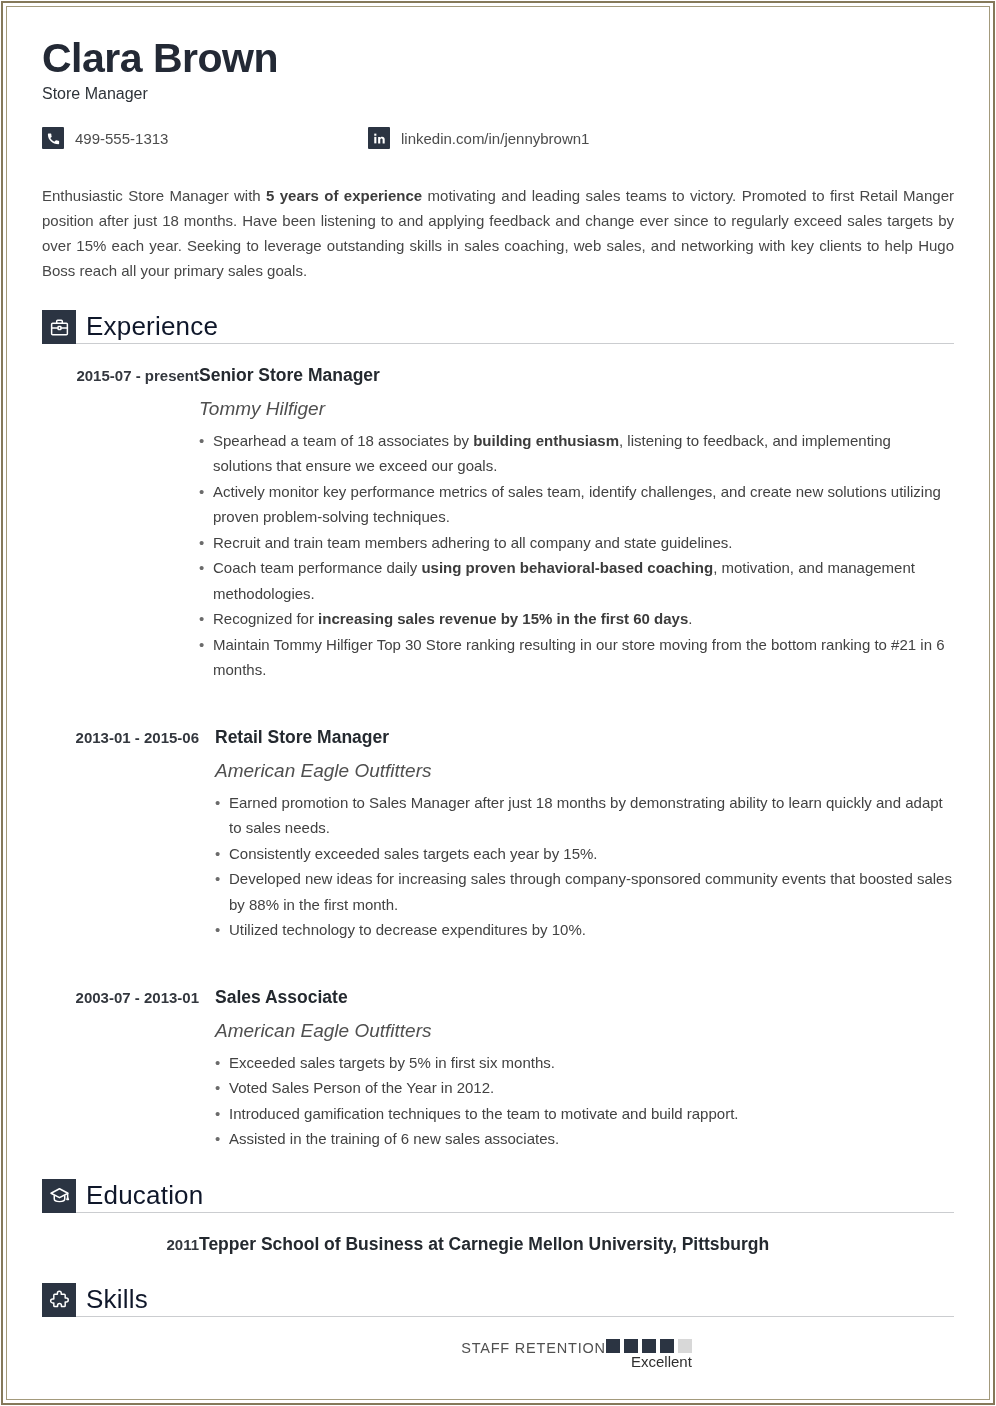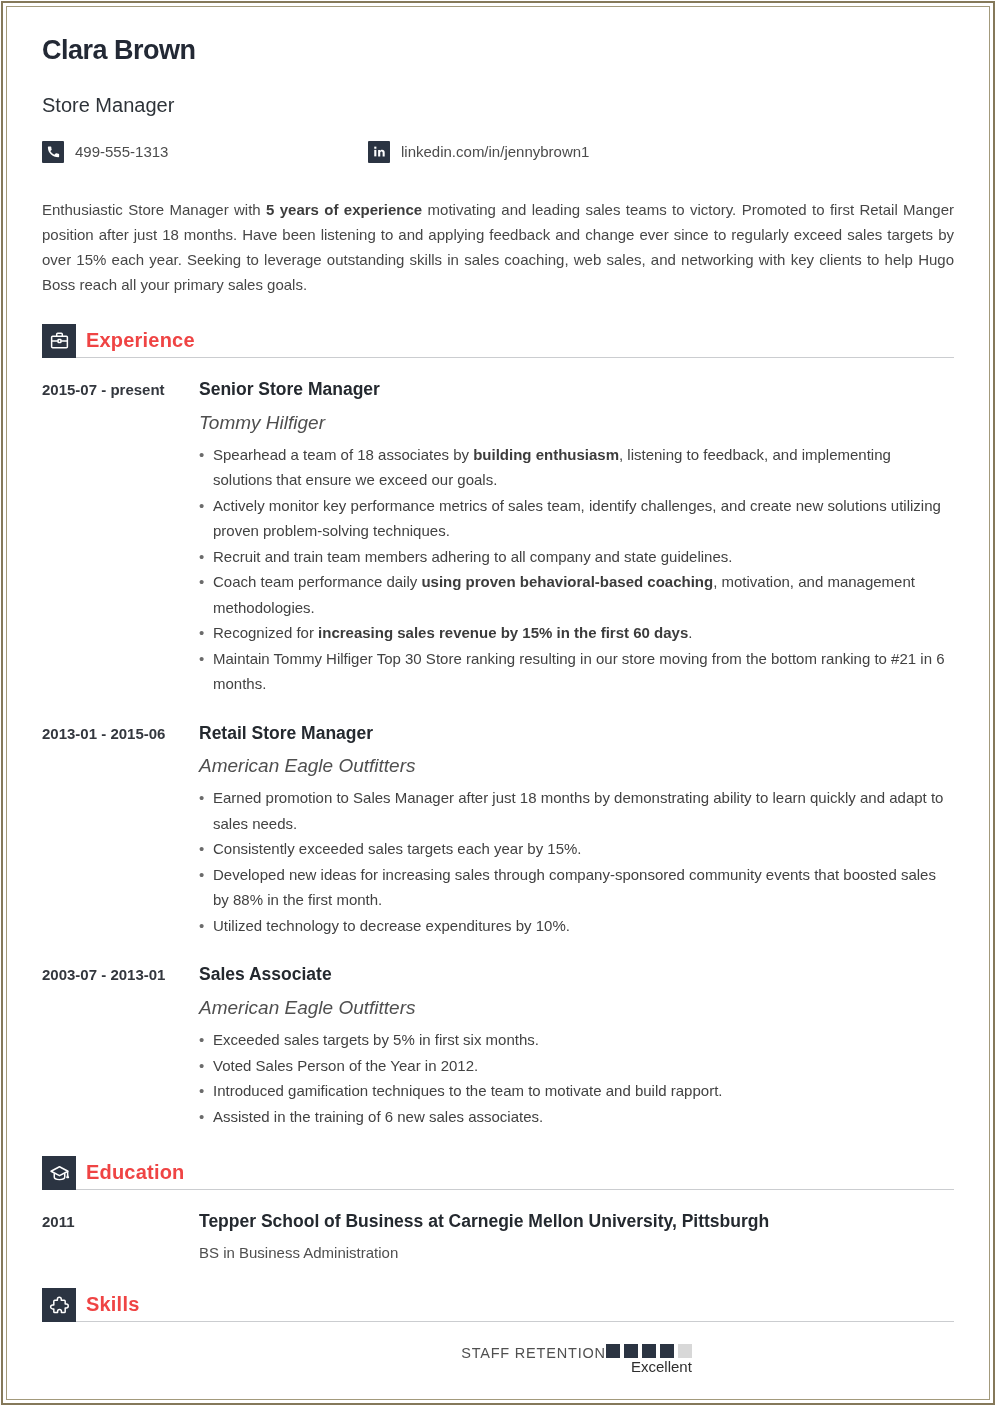"Clara Brown" .person-name { font-size: 27px -> 41px }
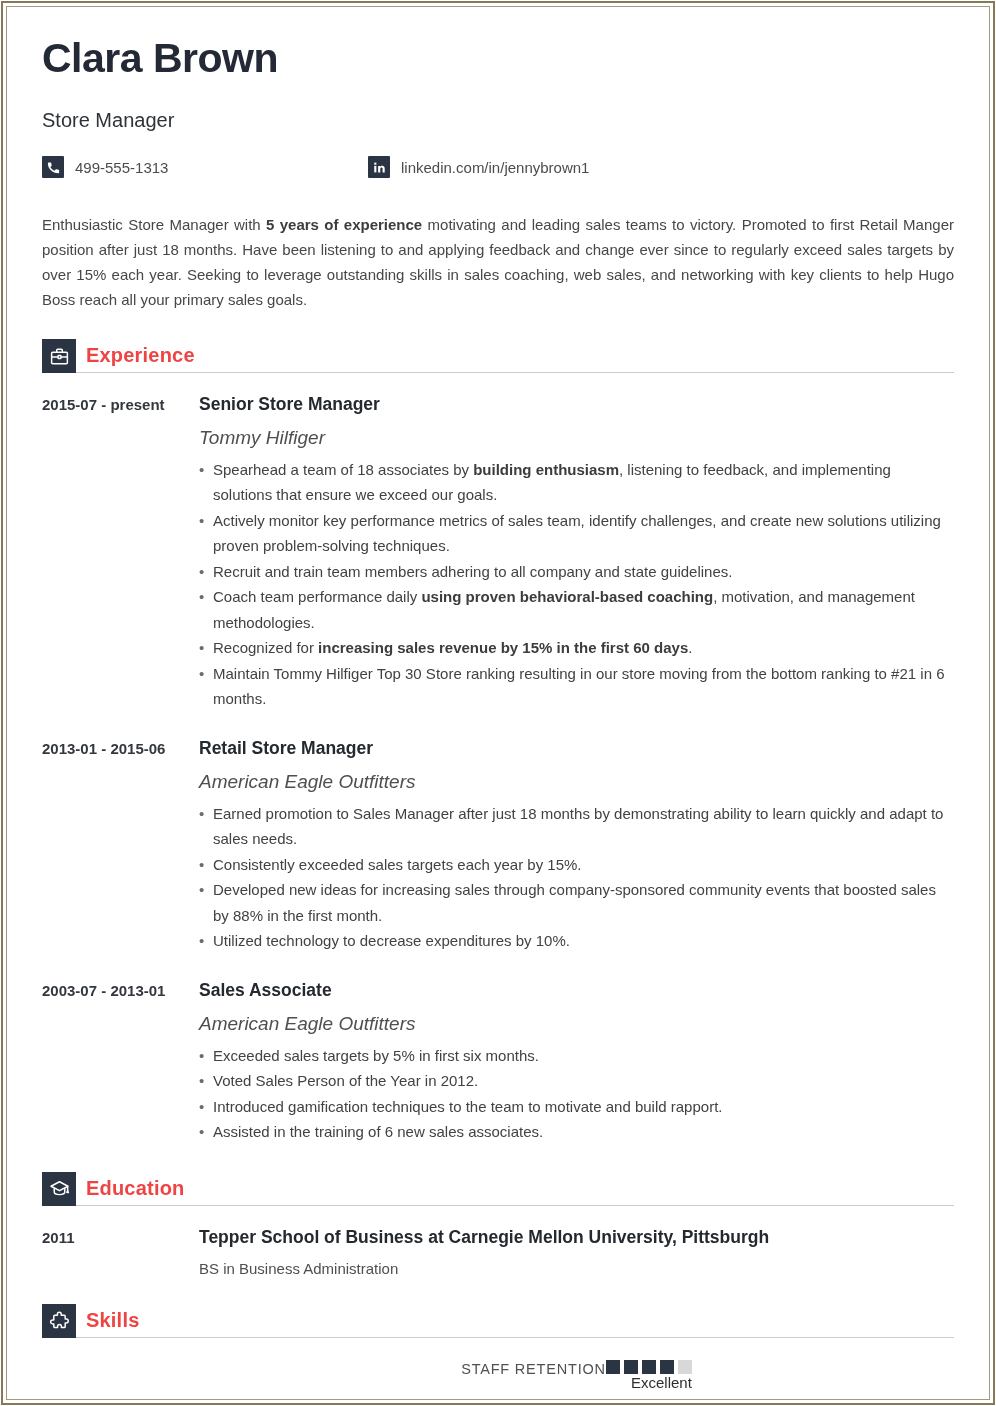"Store Manager" .person-title { font-size: 20px -> 16px; margin-top: 28px -> 4px }
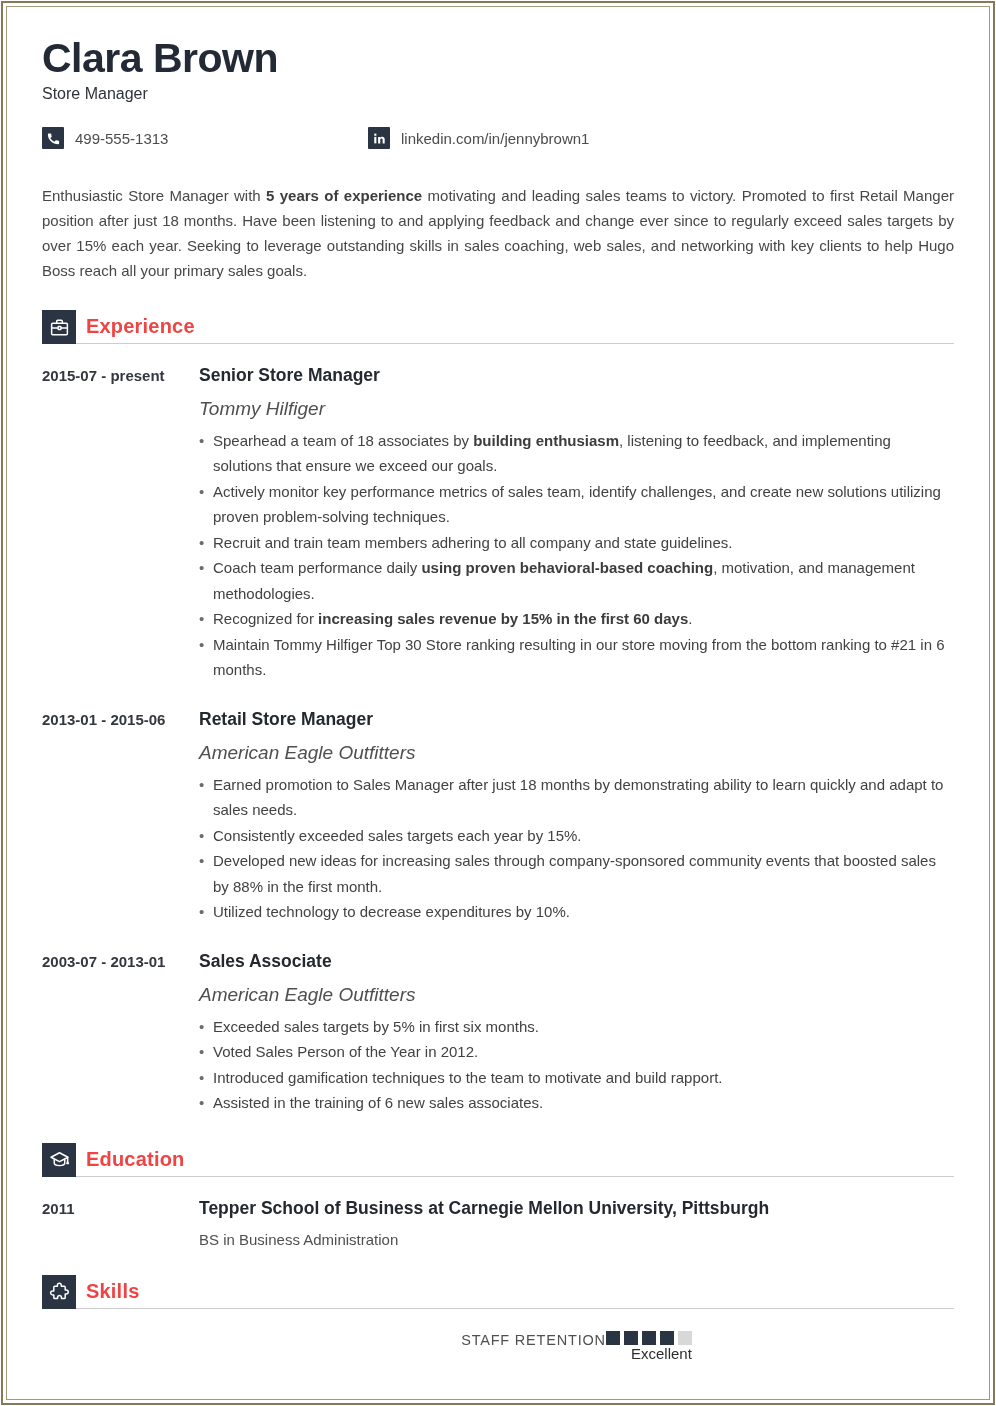"Experience" .section-title { color: #ef4444 -> #0f172a; font-size: 20px -> 26px; font-weight: bold -> normal }
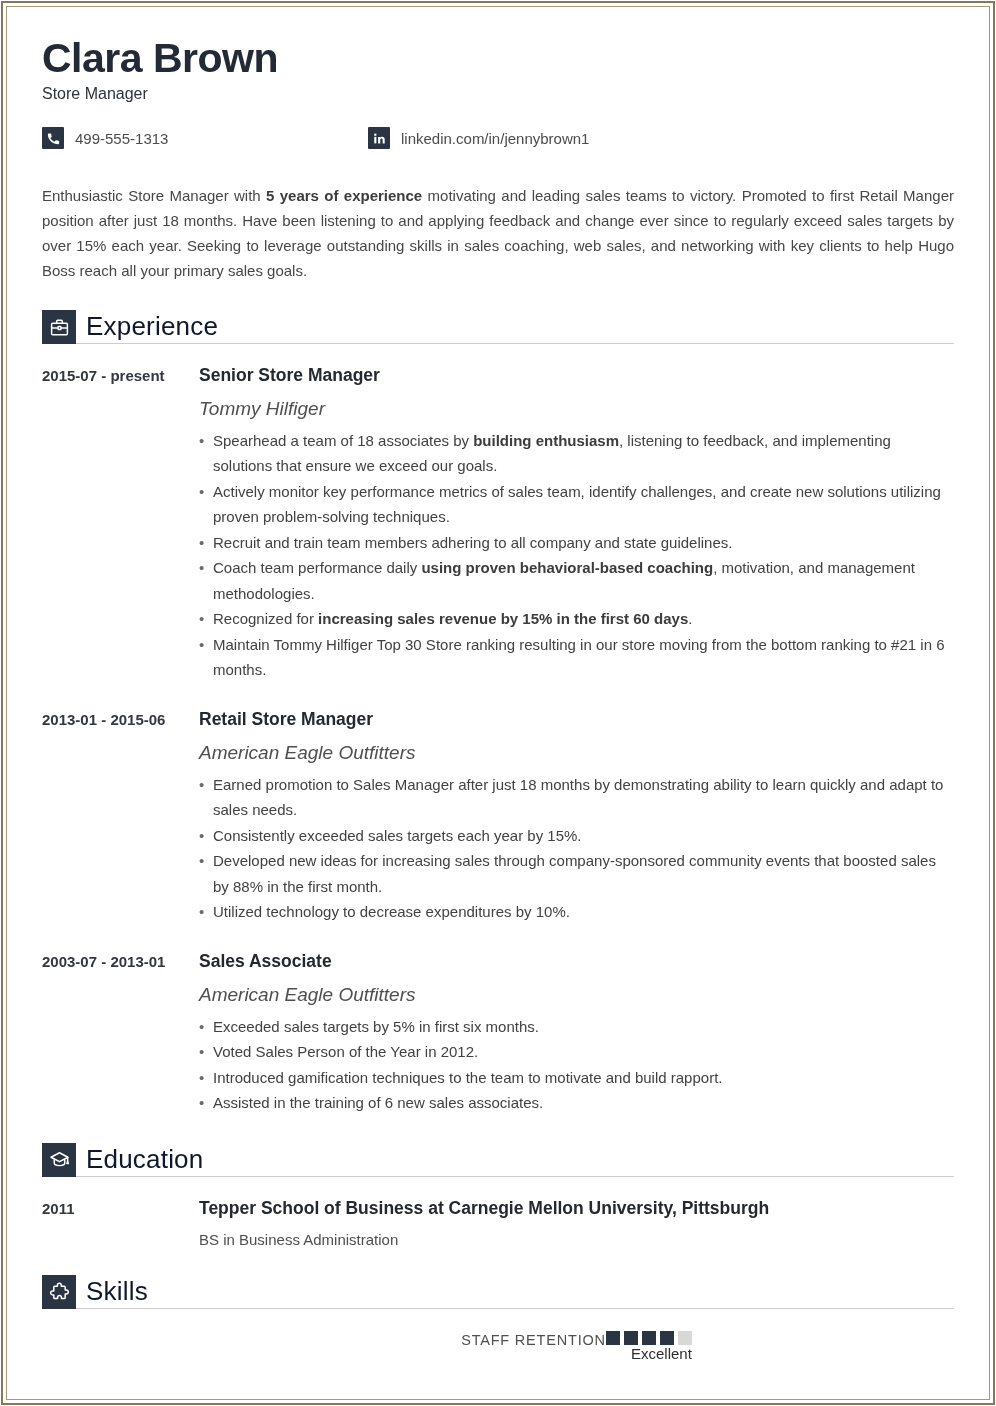"2015-07 - present" .entry-date { text-align: none -> right }
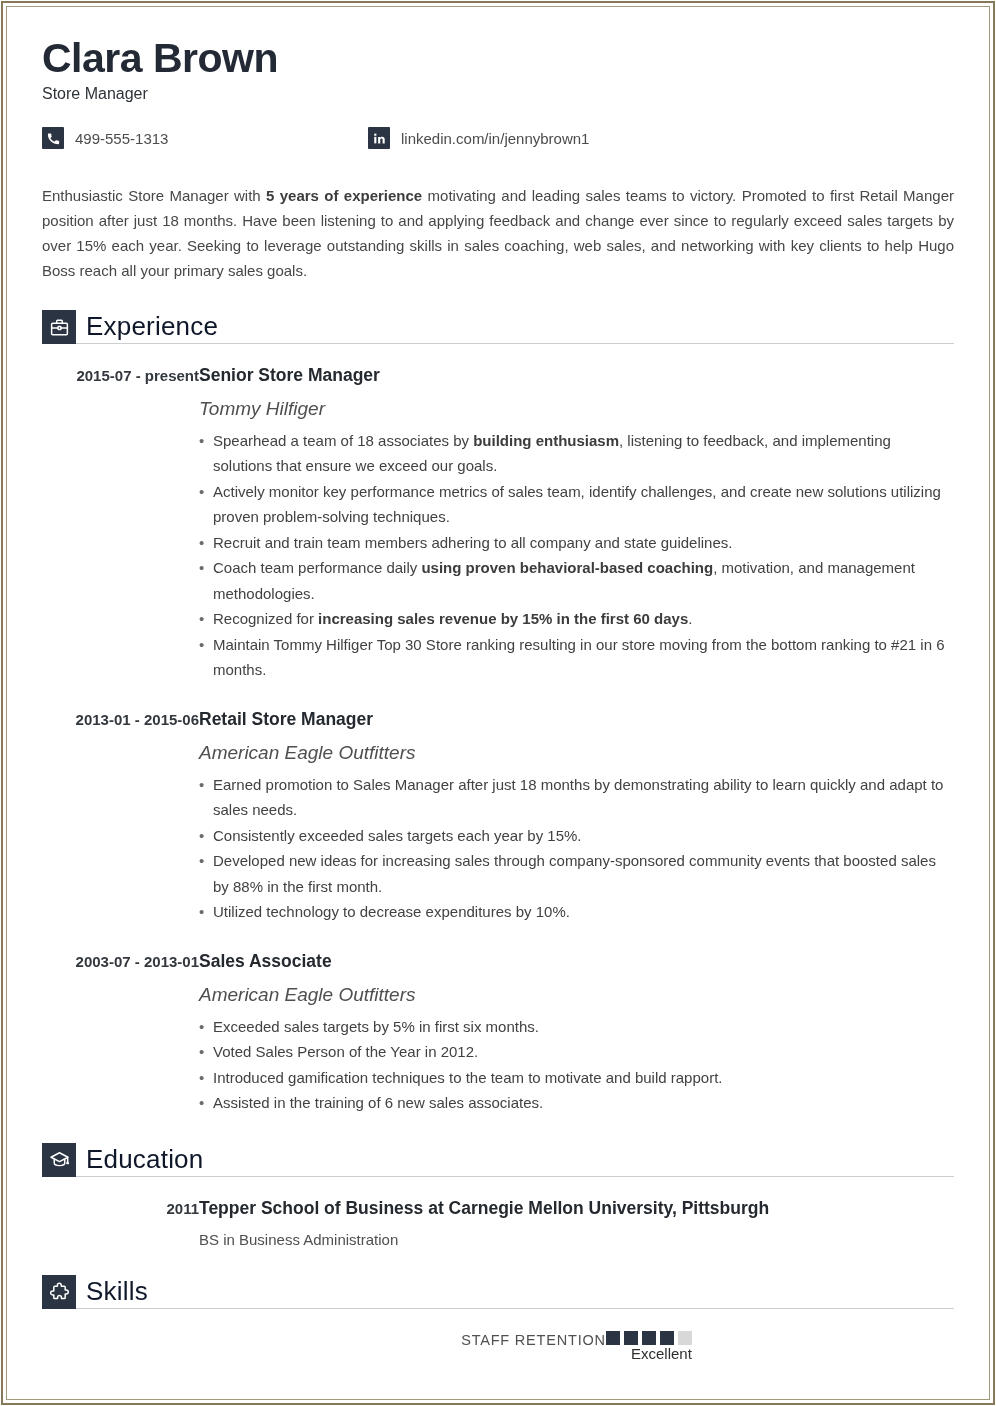"2013-01 - 2015-06" .entry + .entry { gap: none -> 16px; margin-top: 26px -> 44px }
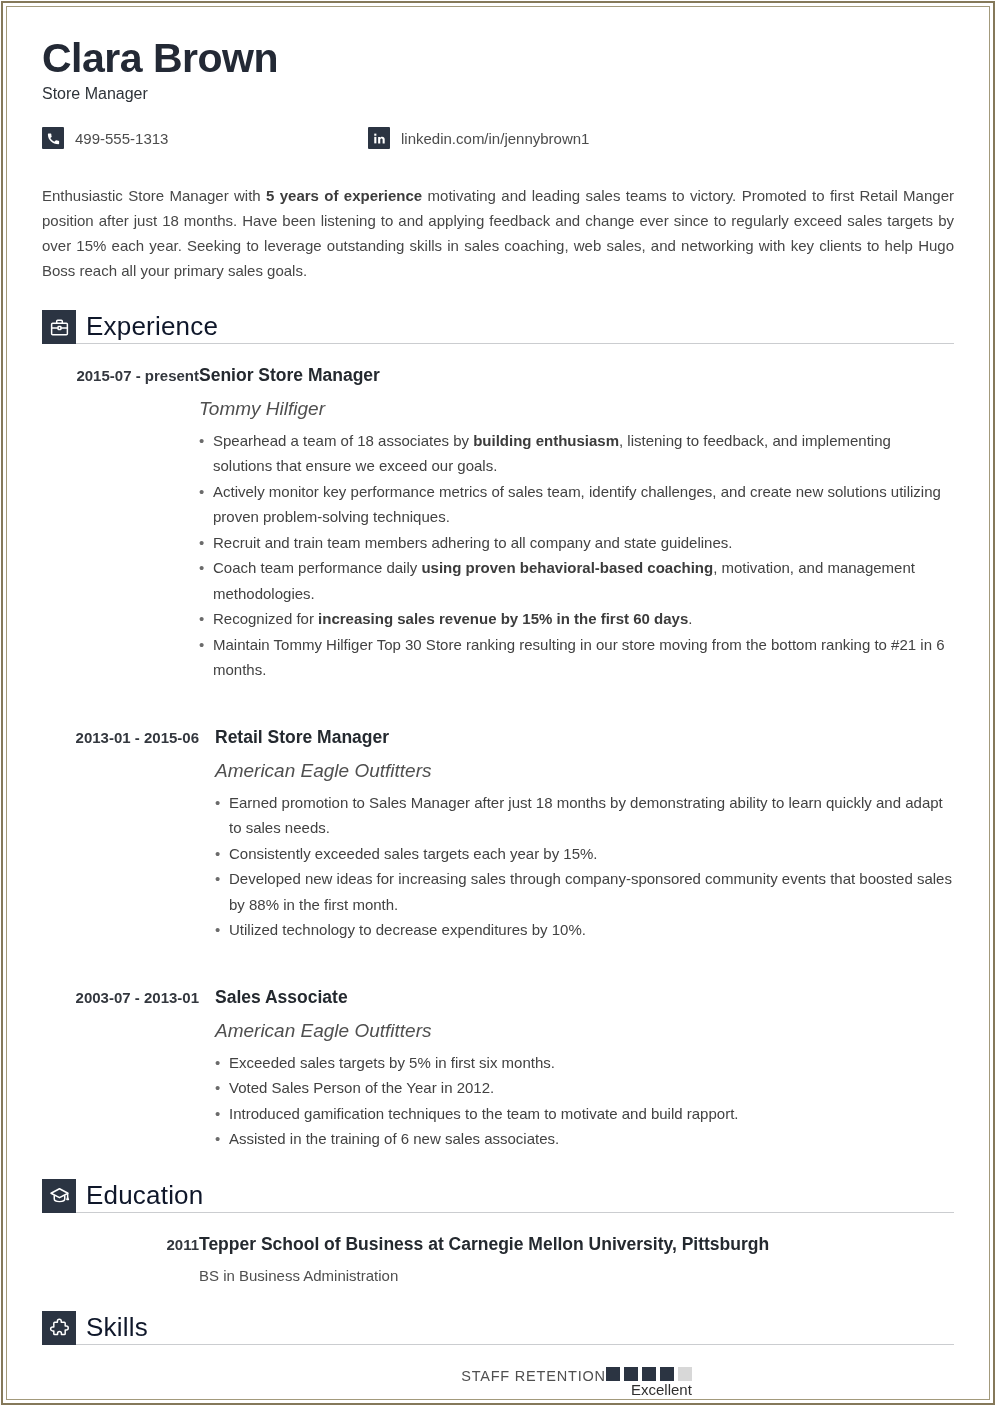"BS in Business Administration" div.entry-desc { html: <div>BS in Business Administration</div> -> none }
